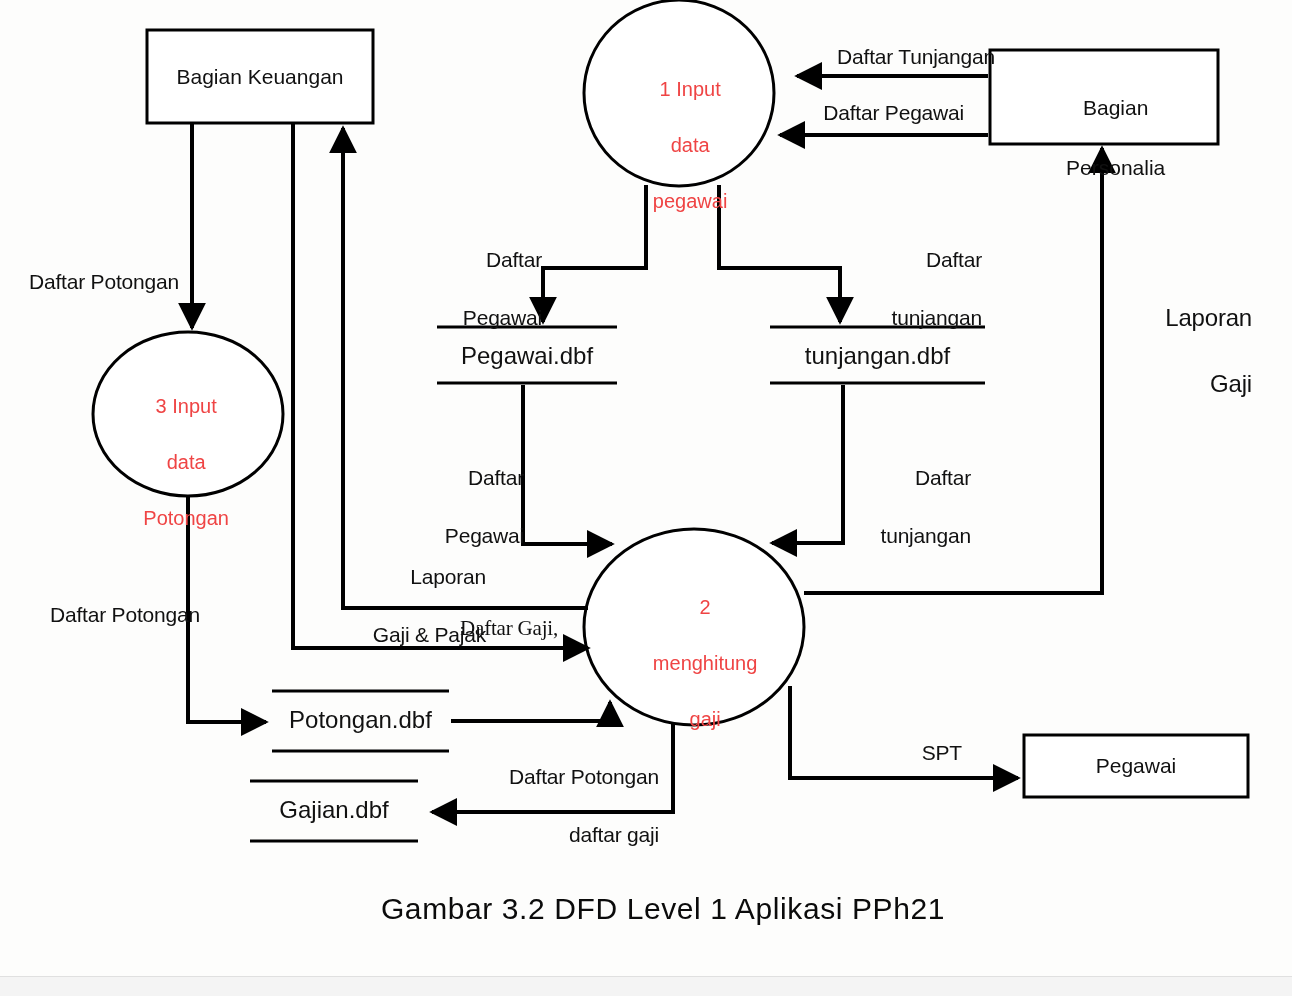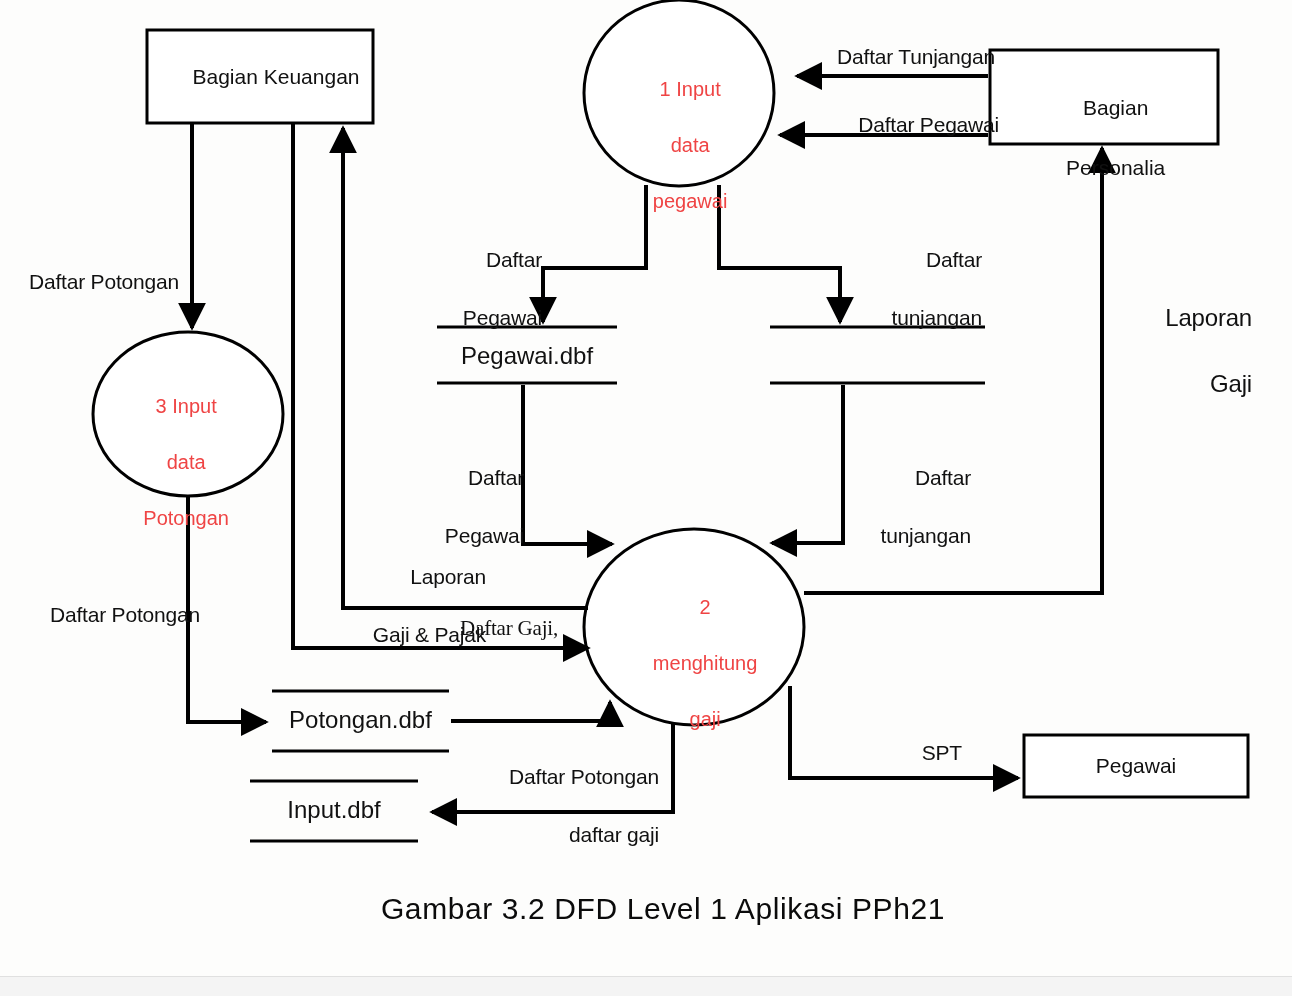"Bagian Keuangan" div.entity-text { padding-left: 16px -> none }
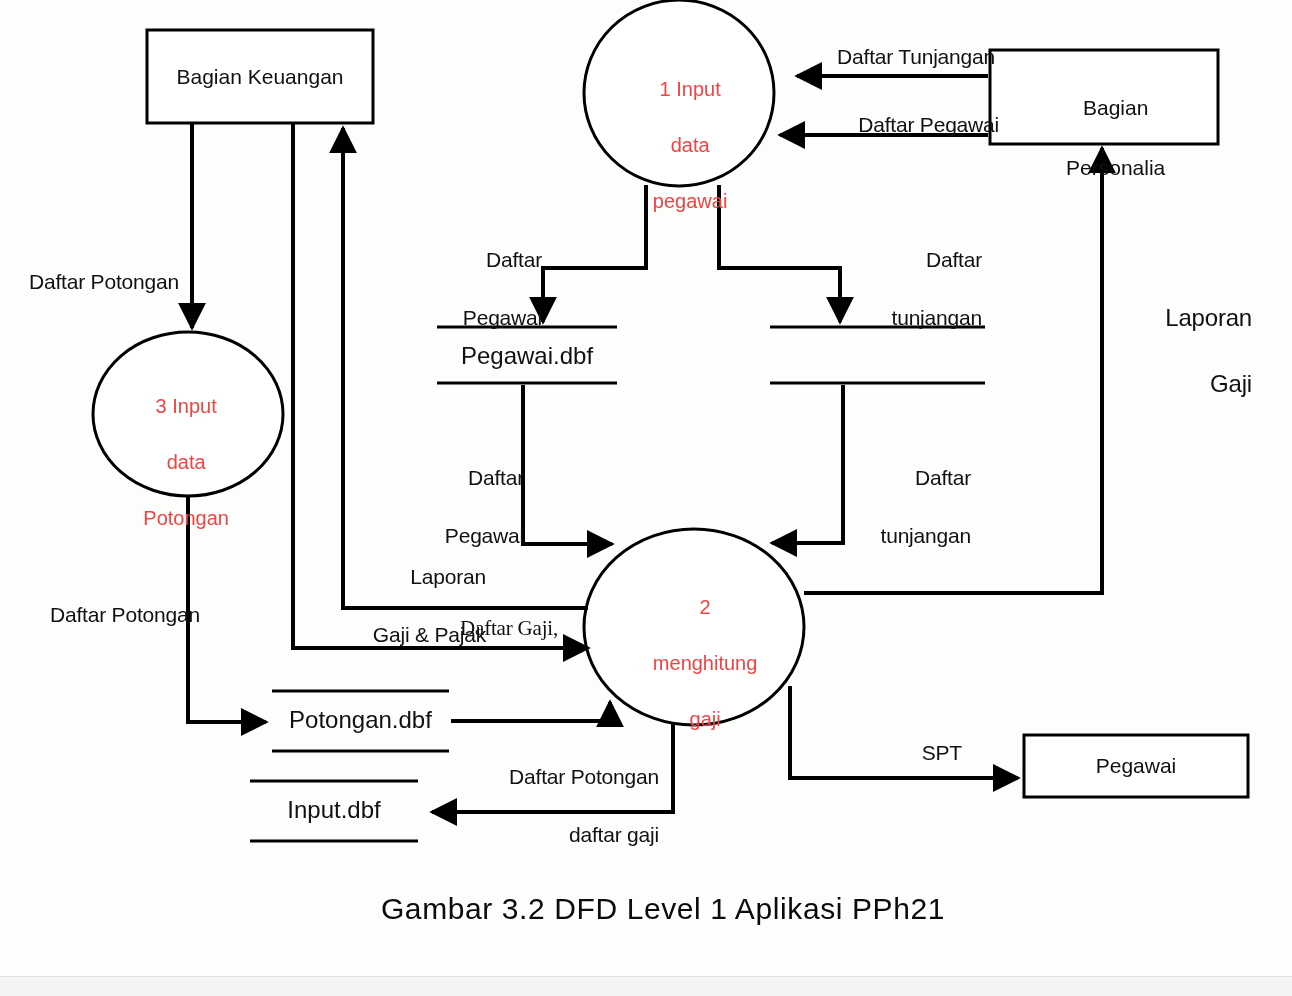"Daftar Pegawai" div.lbl { left: 824px -> 789px; margin-top: 12px -> none }
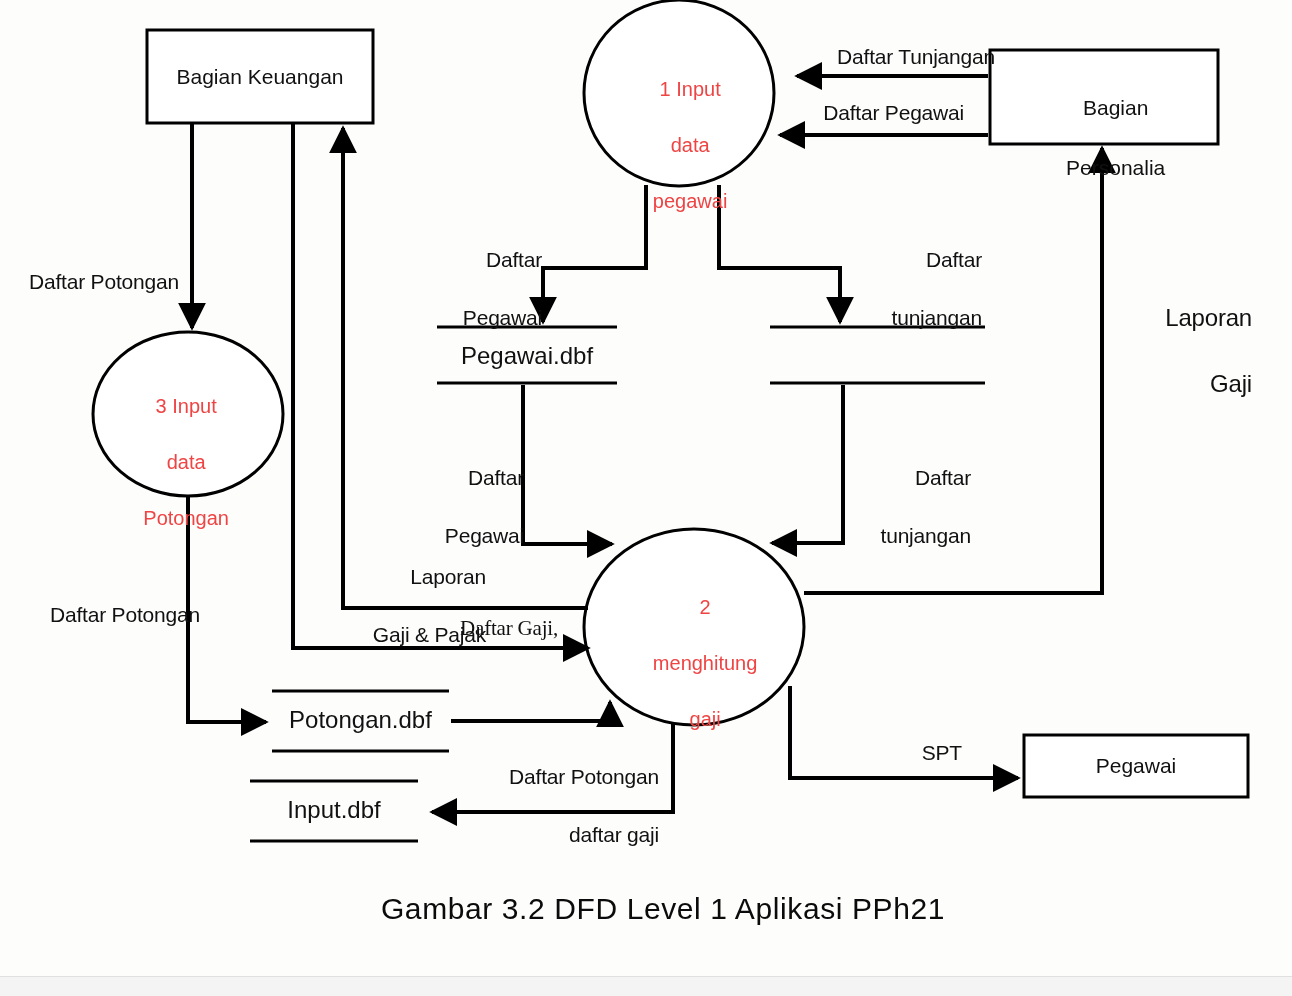"tunjangan.dbf" div.store-text { html: none -> <div>tunjangan.dbf</div> }
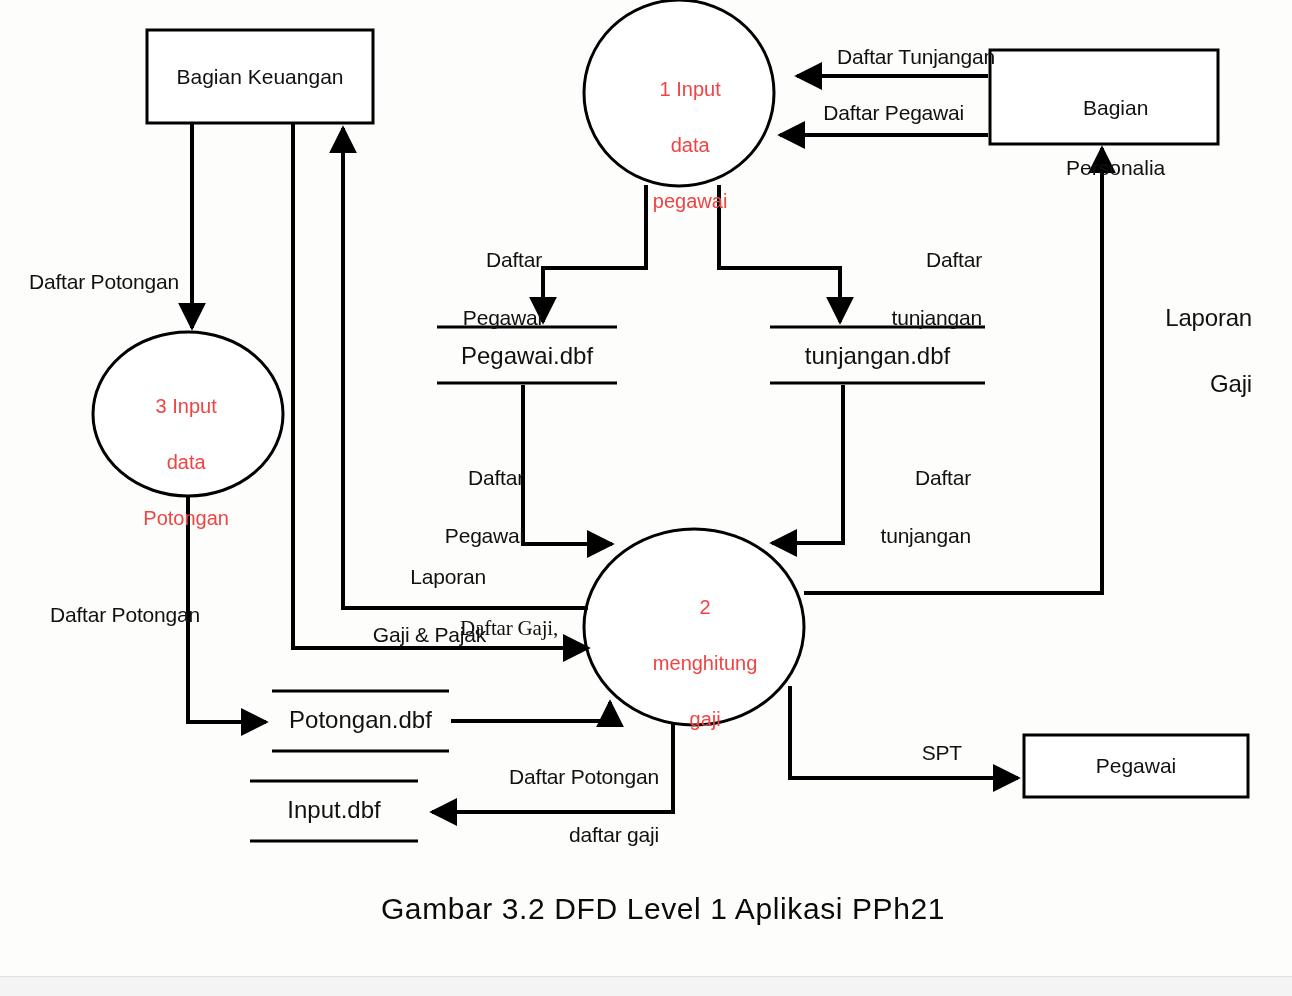"Input.dbf" div.store-text { text: Input.dbf -> Gajian.dbf }
